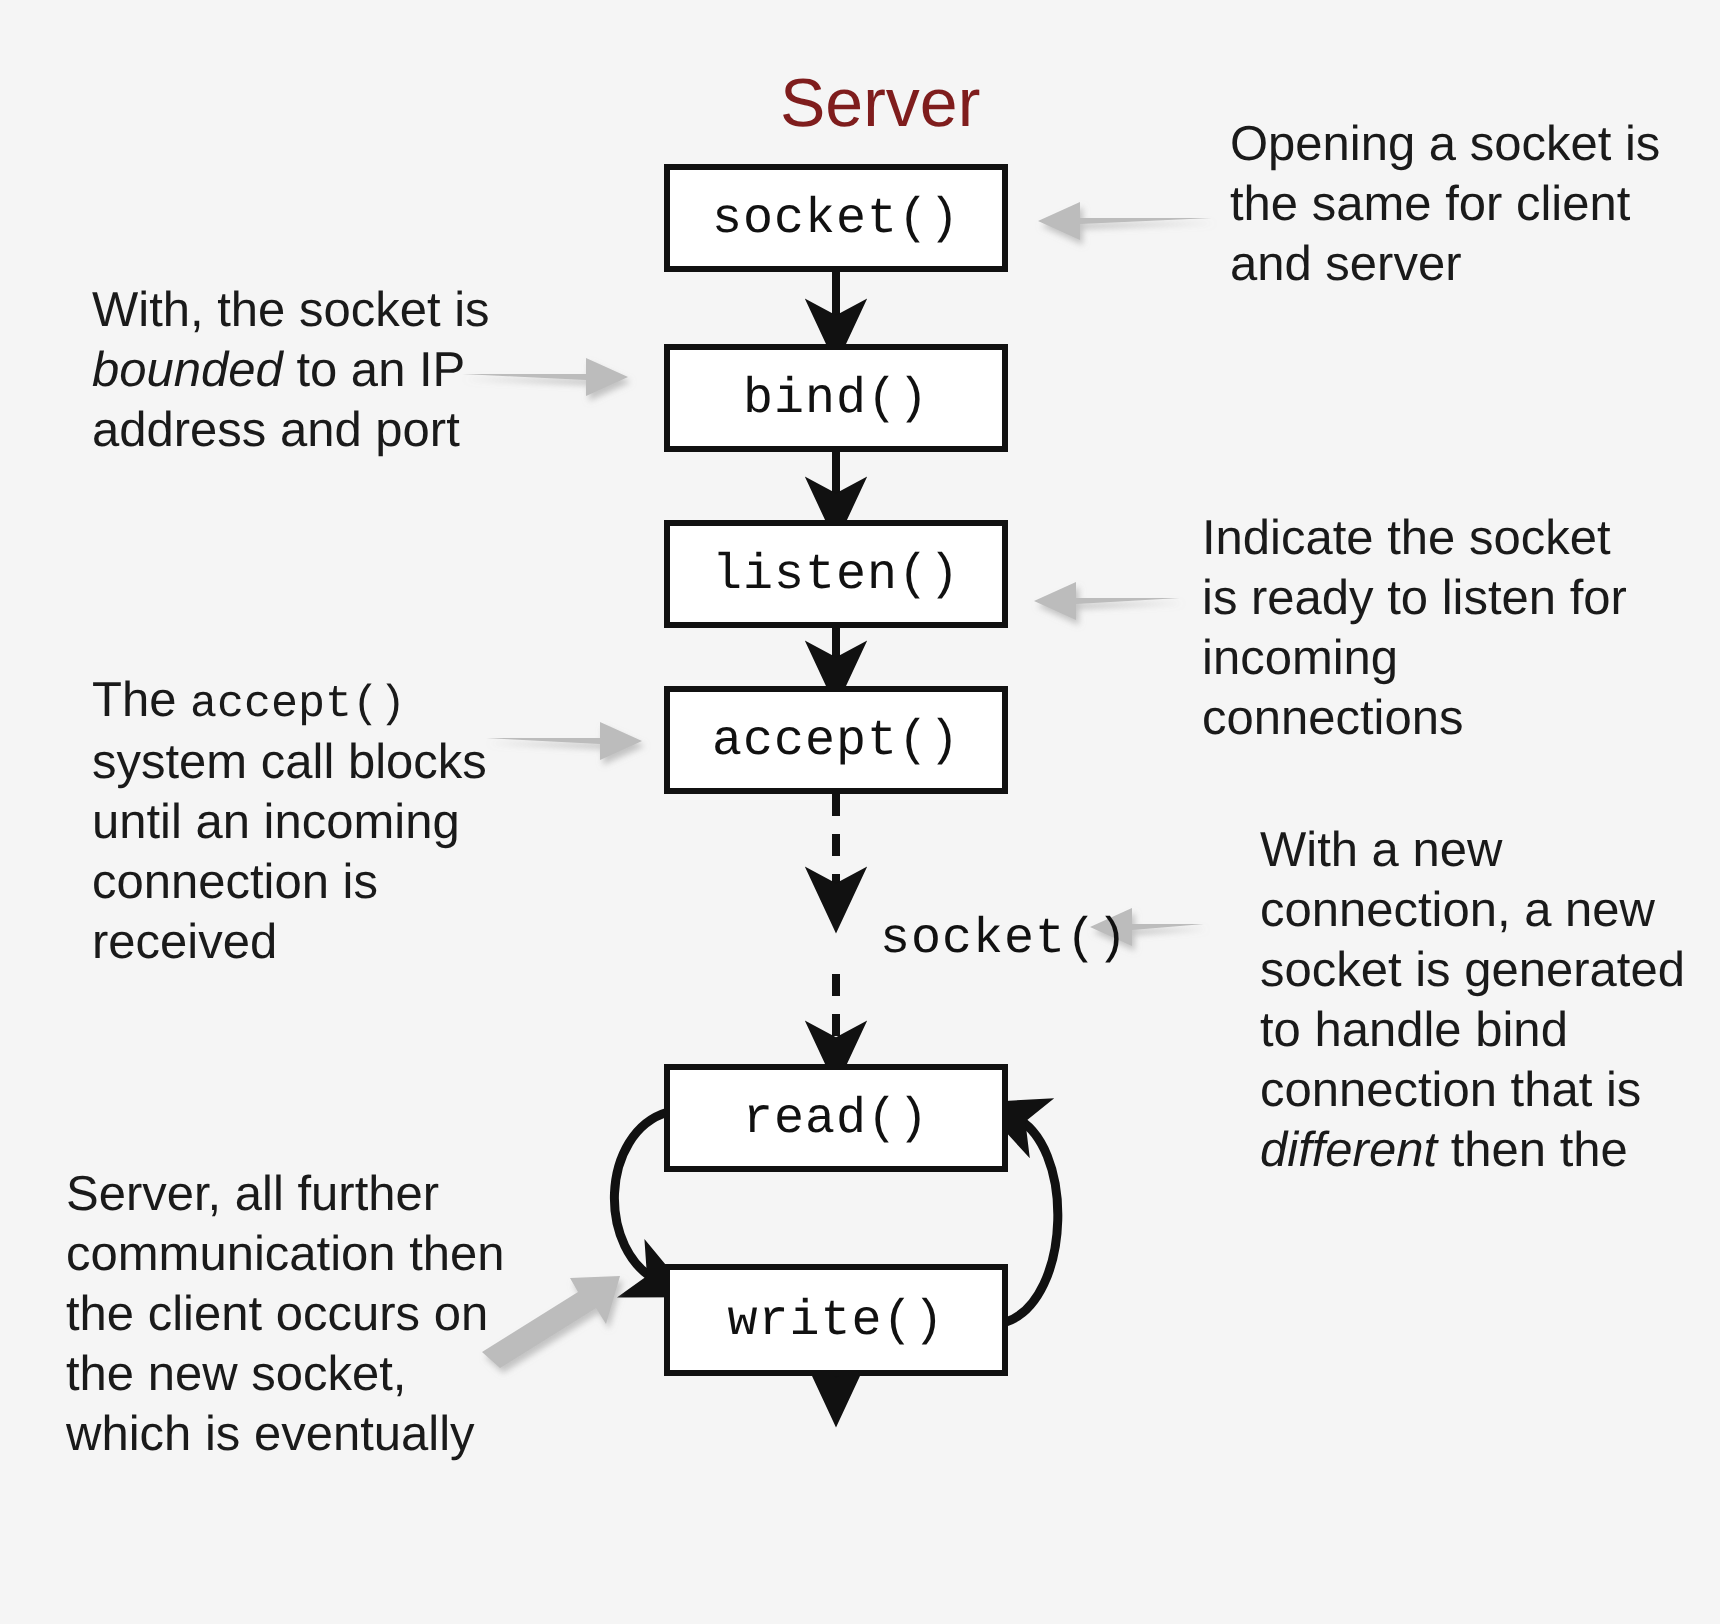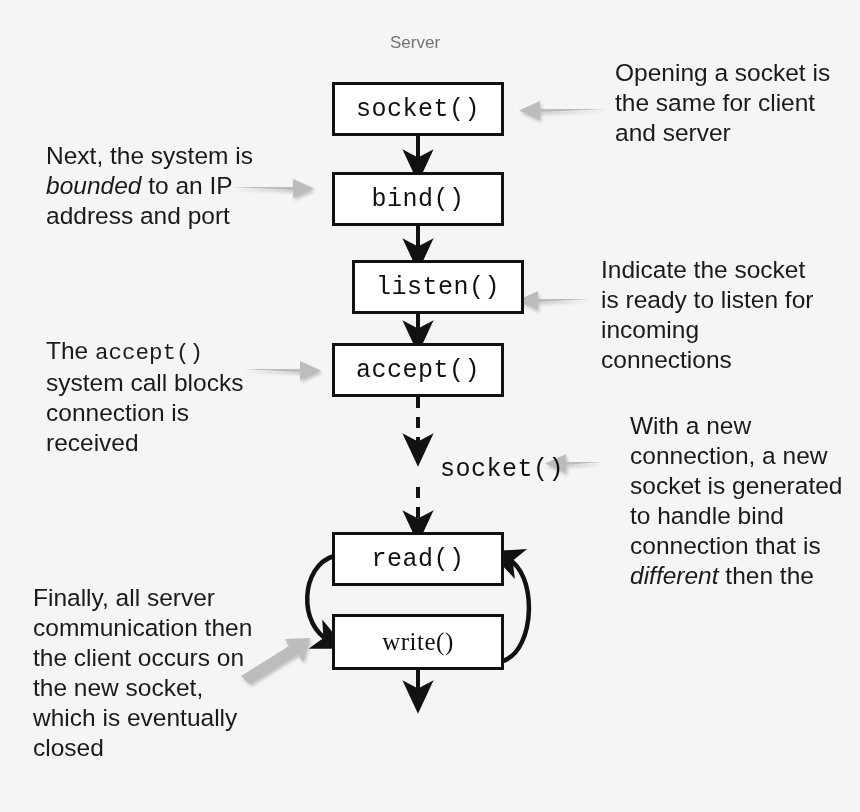"Server" .title-label { color: #737373 -> #7f1d1d; font-size: 17px -> 34px }
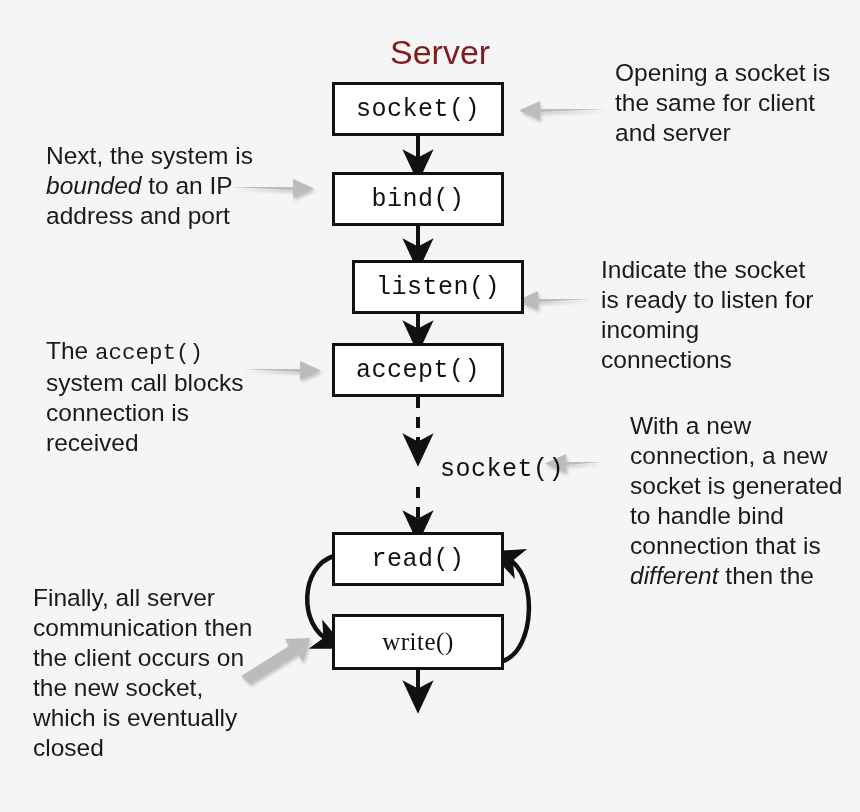"Next, the system is" div { text: Next, the system -> With, the socket }
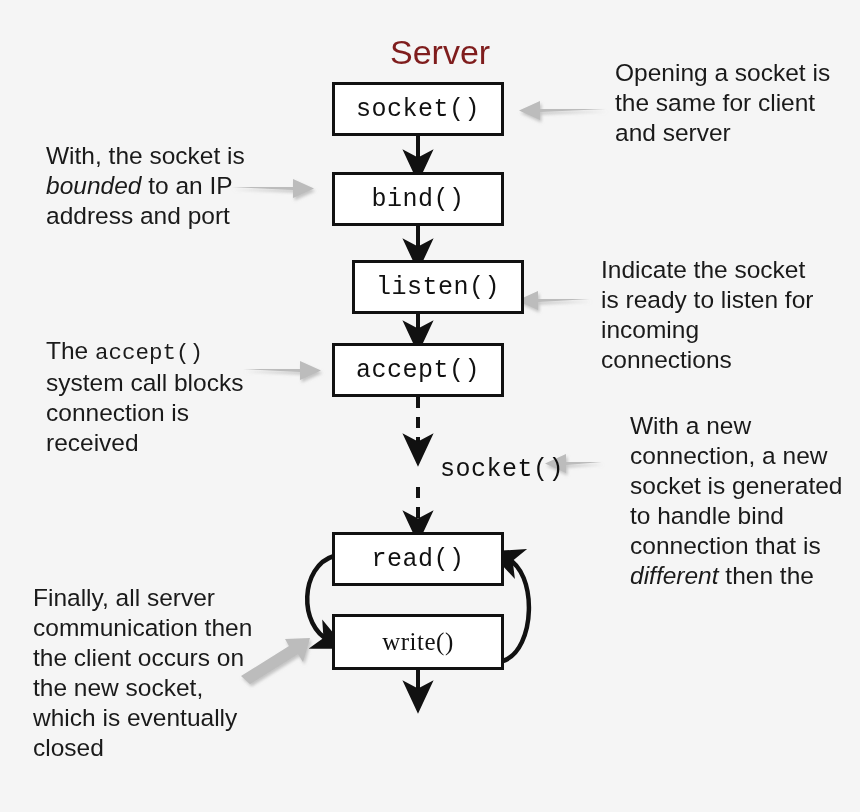"listen()" div.node-box { margin-left: 20px -> none }
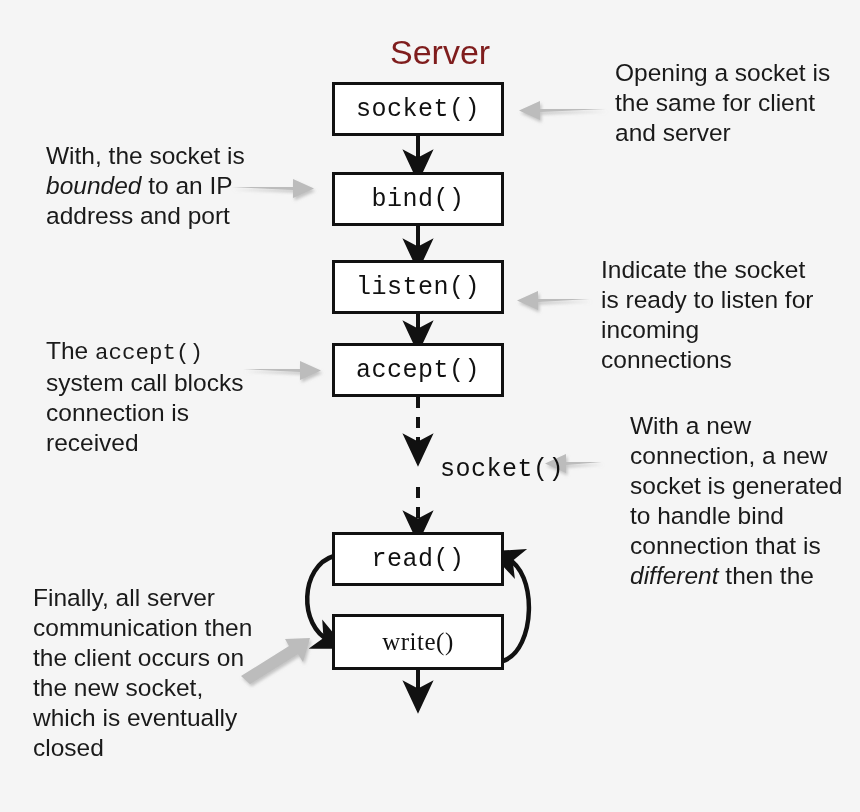"until an incoming" div { html: none -> <div>until an incoming</div> }
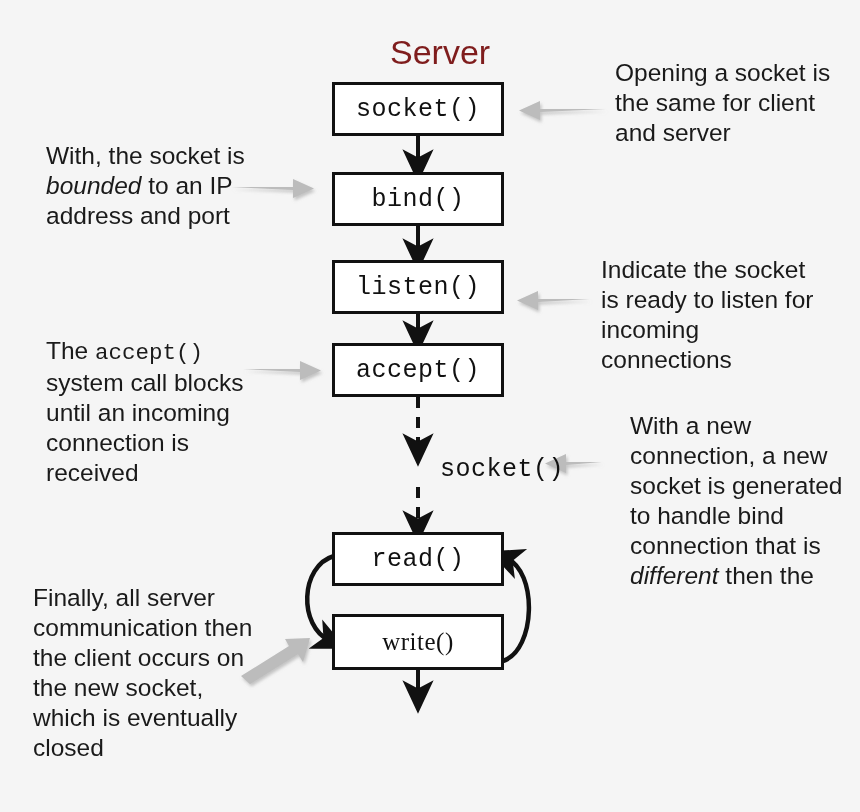"Finally, all server" div { text: Finally, all server -> Server, all further }
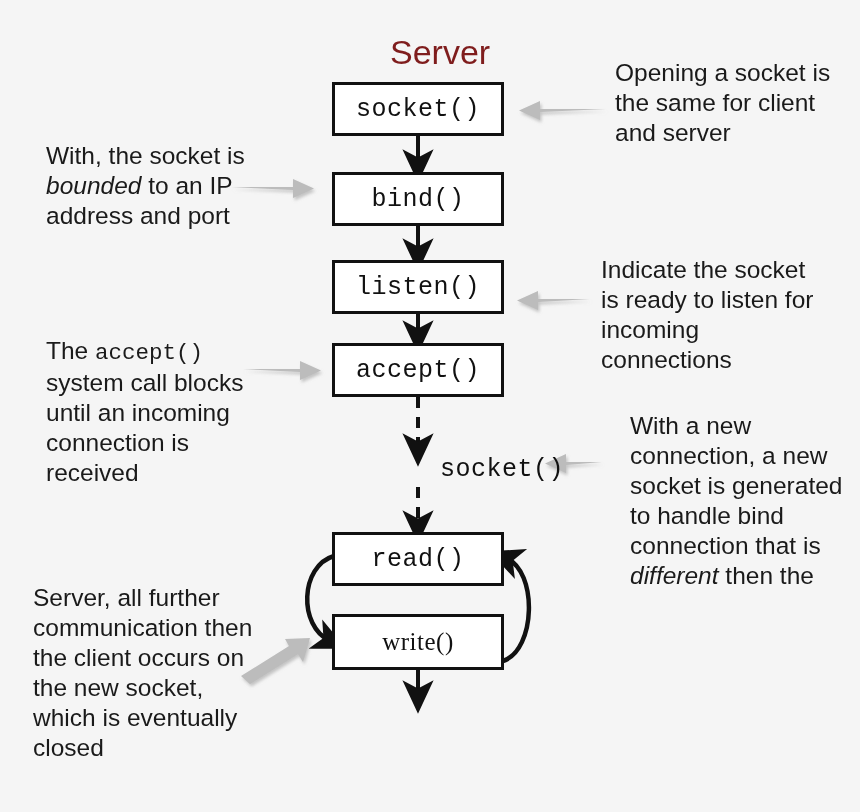"write()" div.node-box { font-family: Liberation Serif, serif -> none; top: 614px -> 632px }
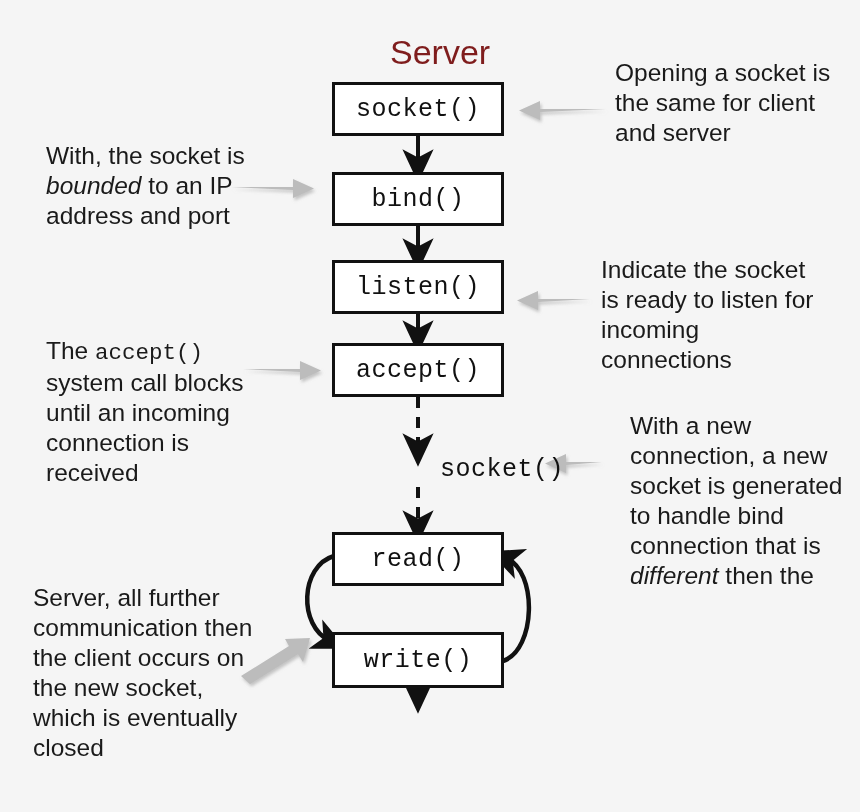"closed" div { html: <div>closed</div> -> none }
